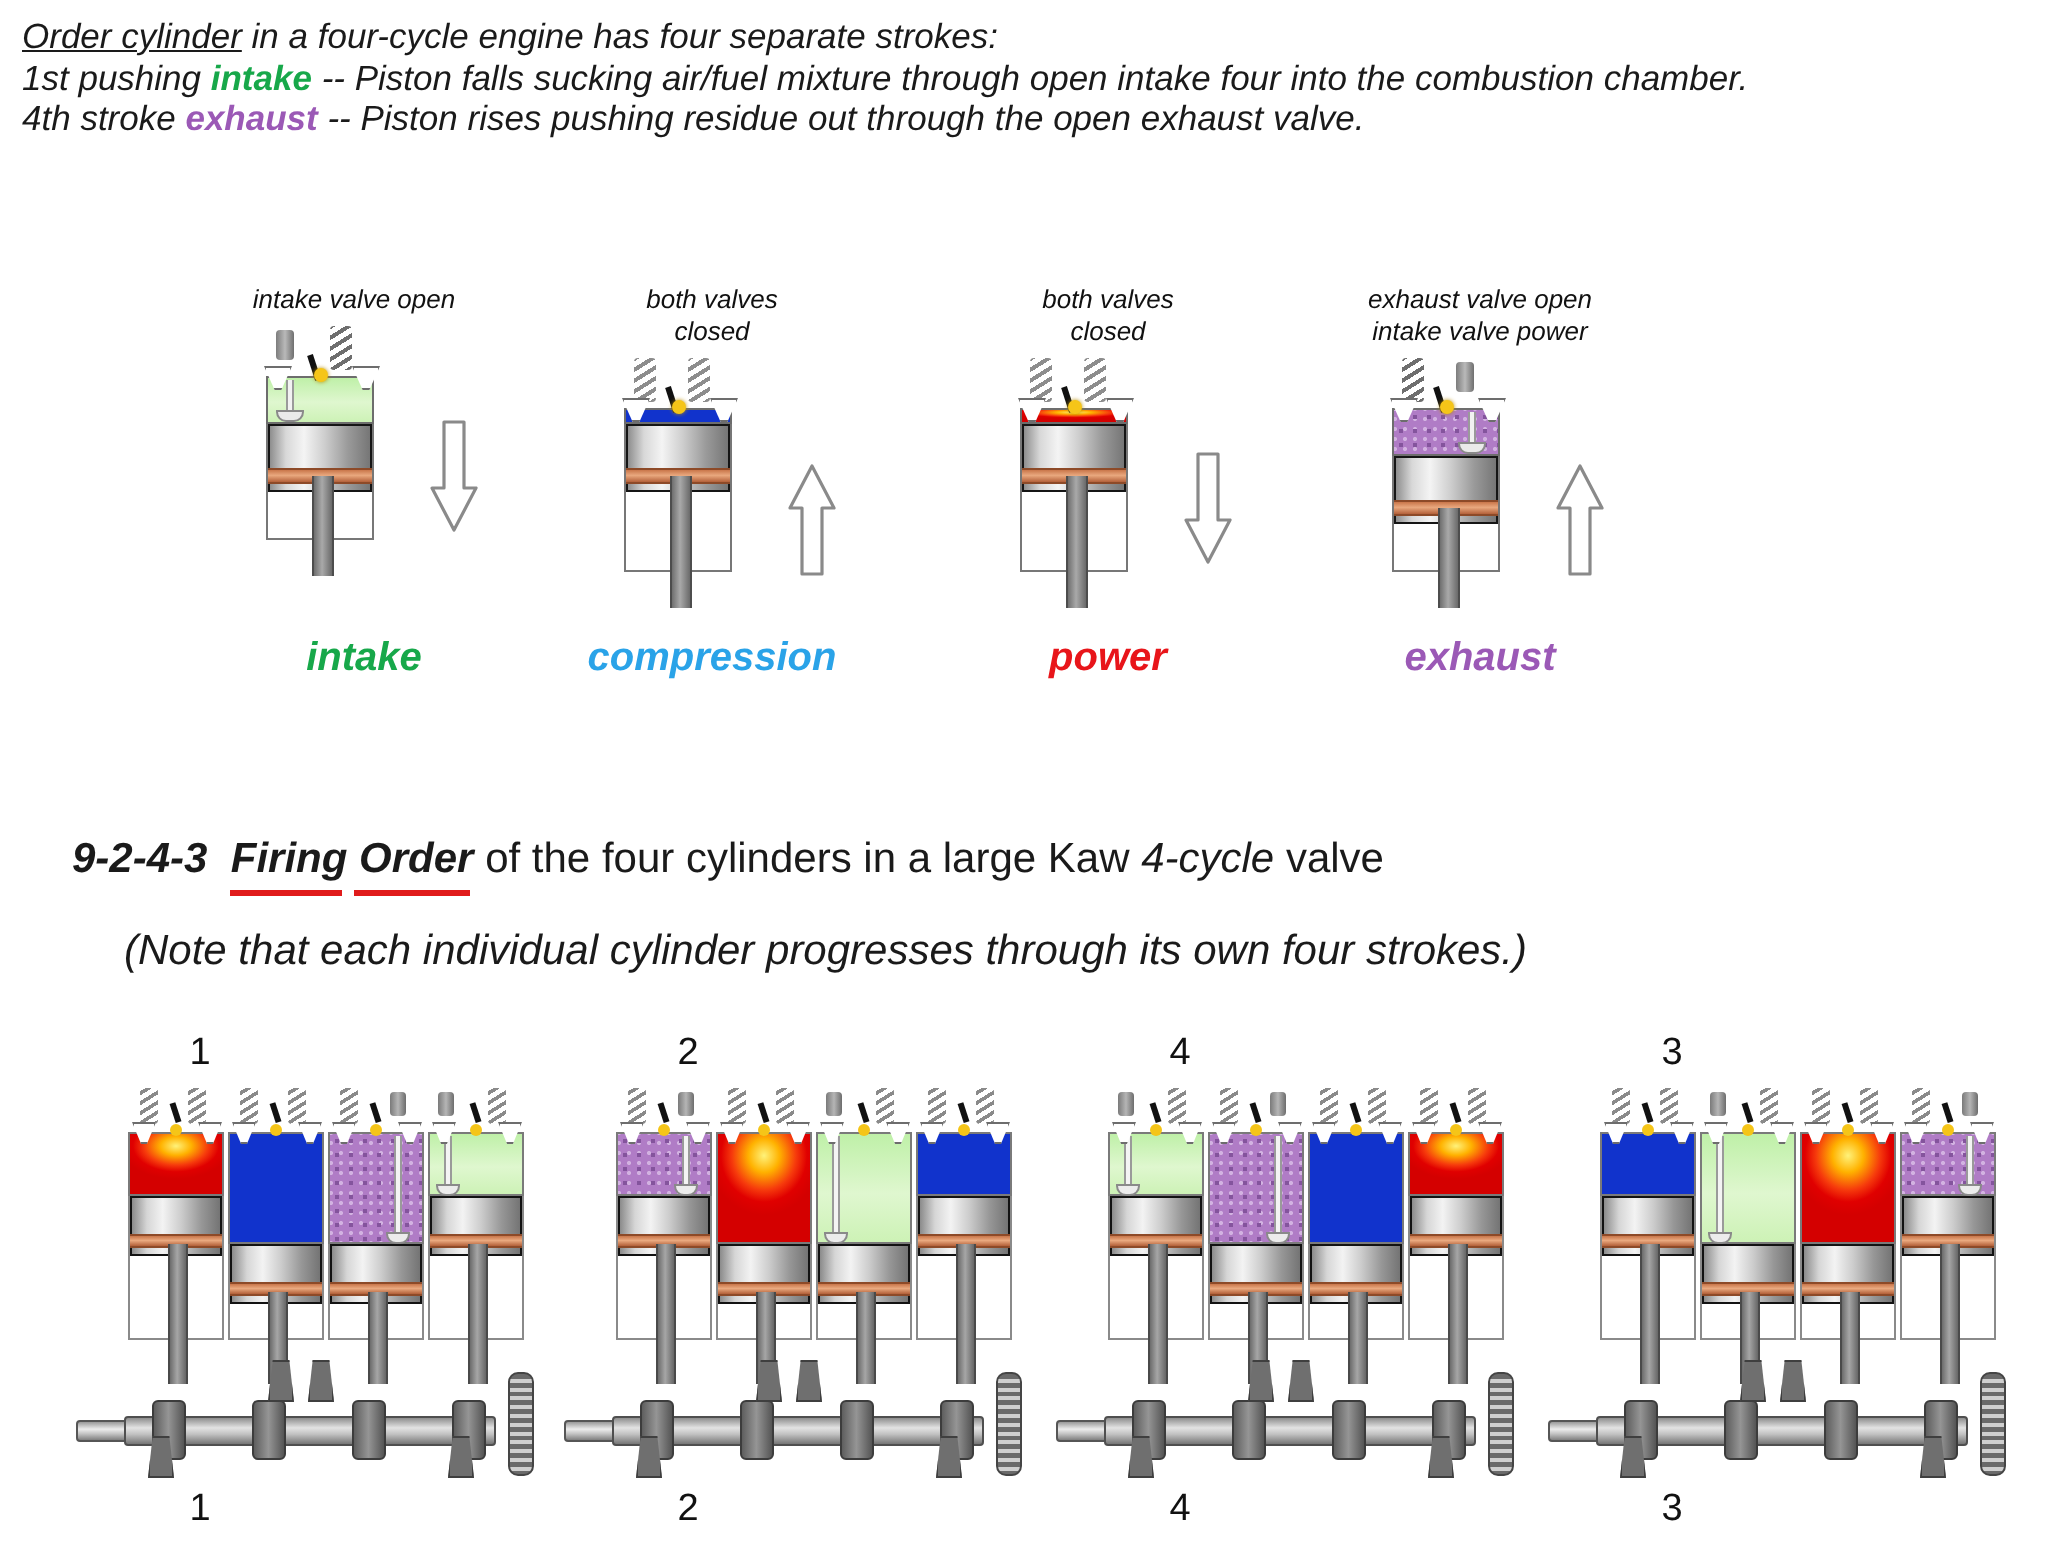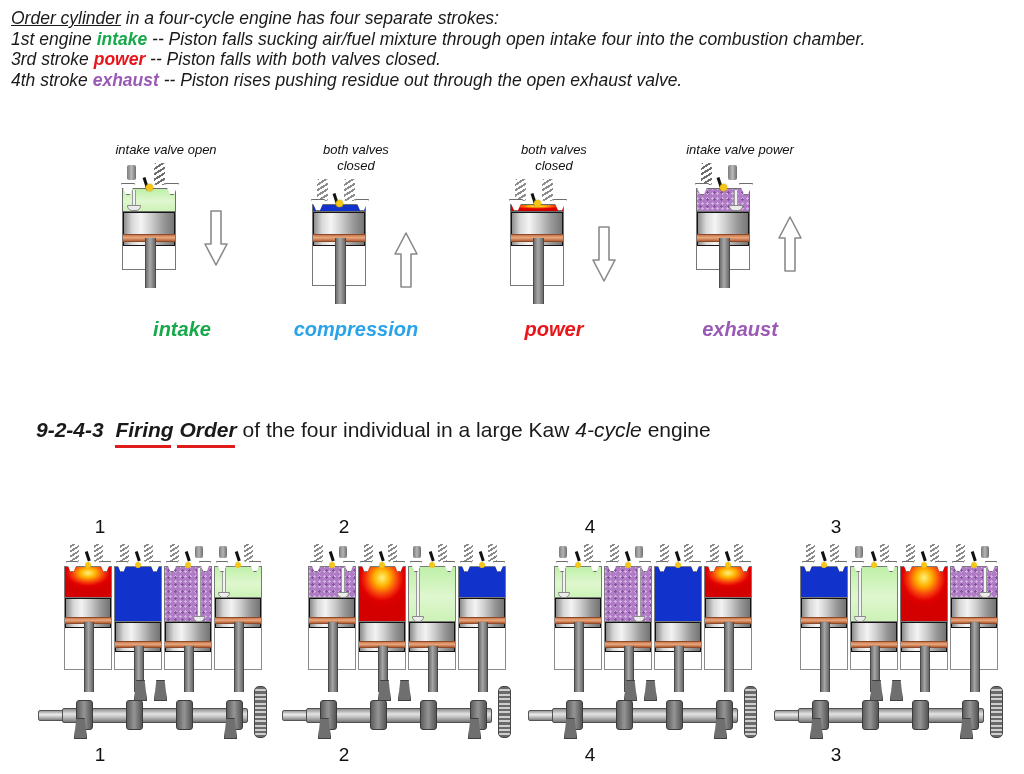"1st engine" span { text: engine -> pushing }
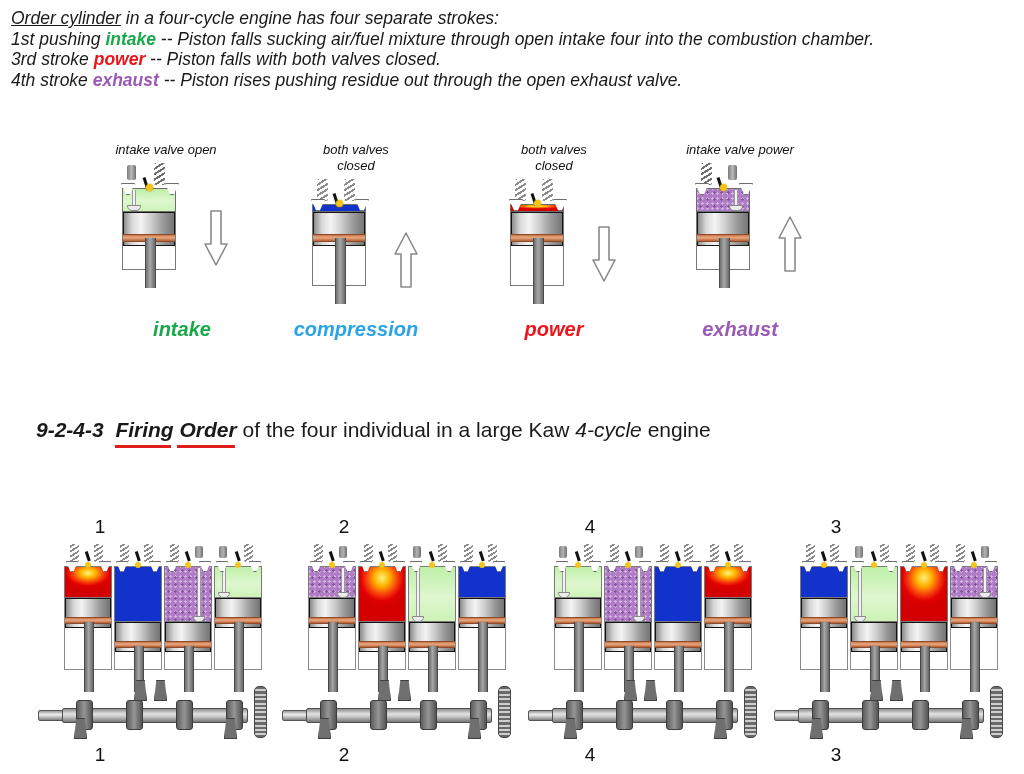"3rd stroke power -- Piston" div.line { html: <div> <span>3rd stroke </span><span>power</span><span> -- Piston falls with both valves closed.</span> </div> -> none }
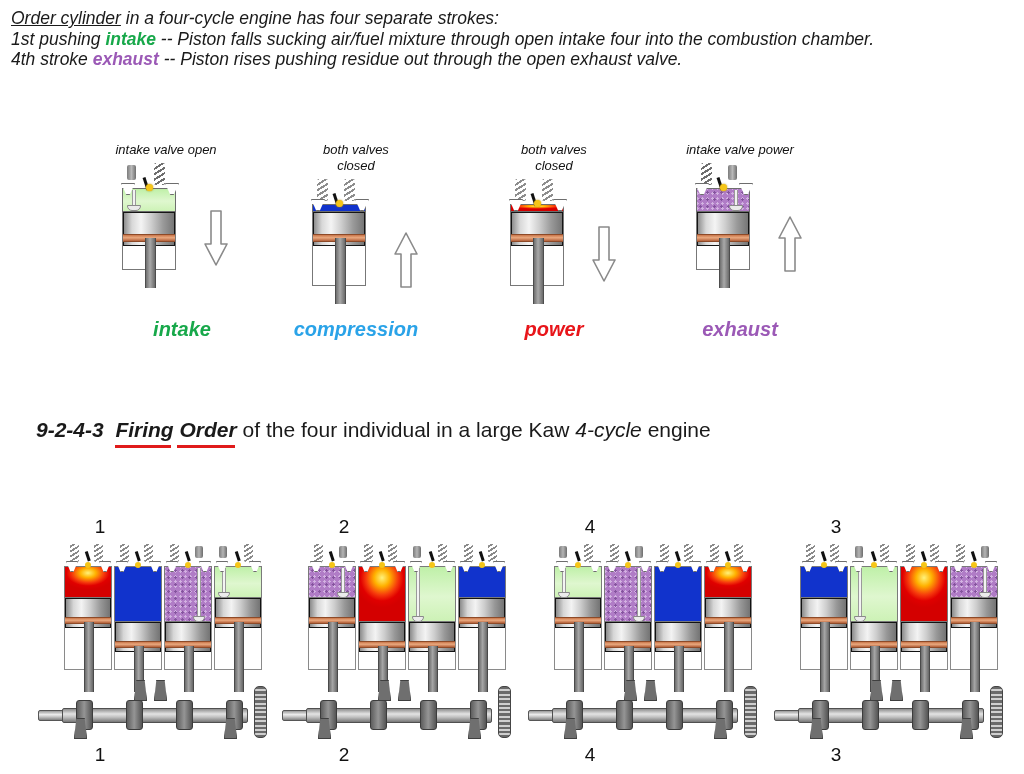"intake valve open" div.stroke-panel { left: 66px -> 77px }
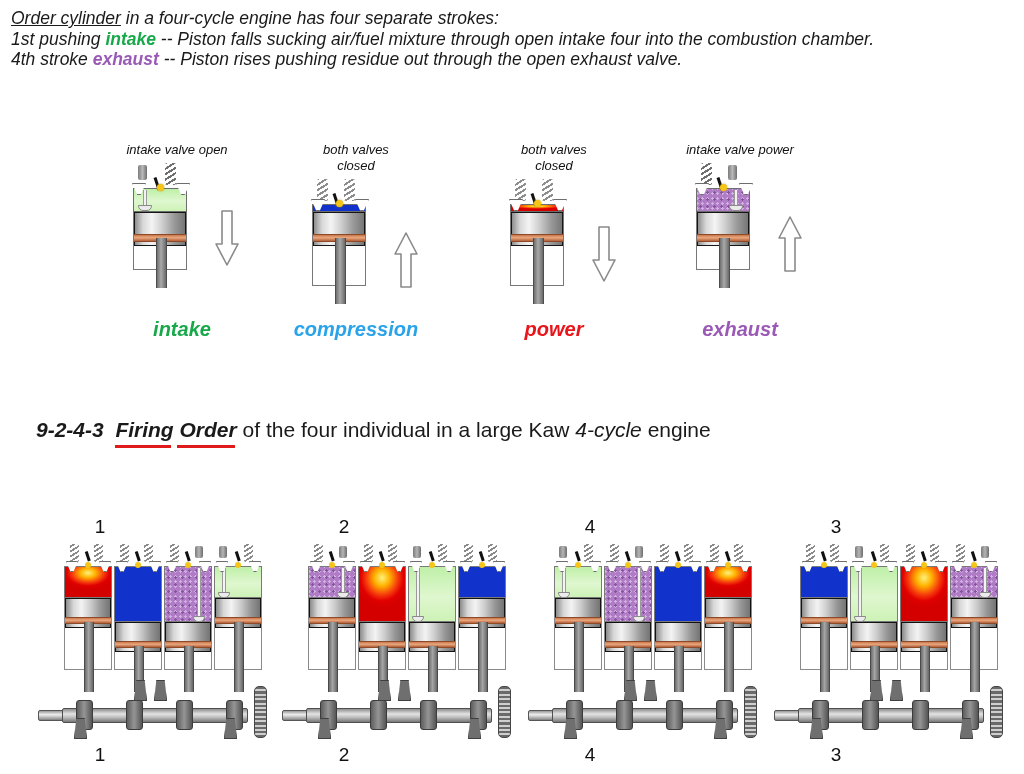"exhaust valve open" div.cap { html: none -> <div>exhaust valve open</div> }
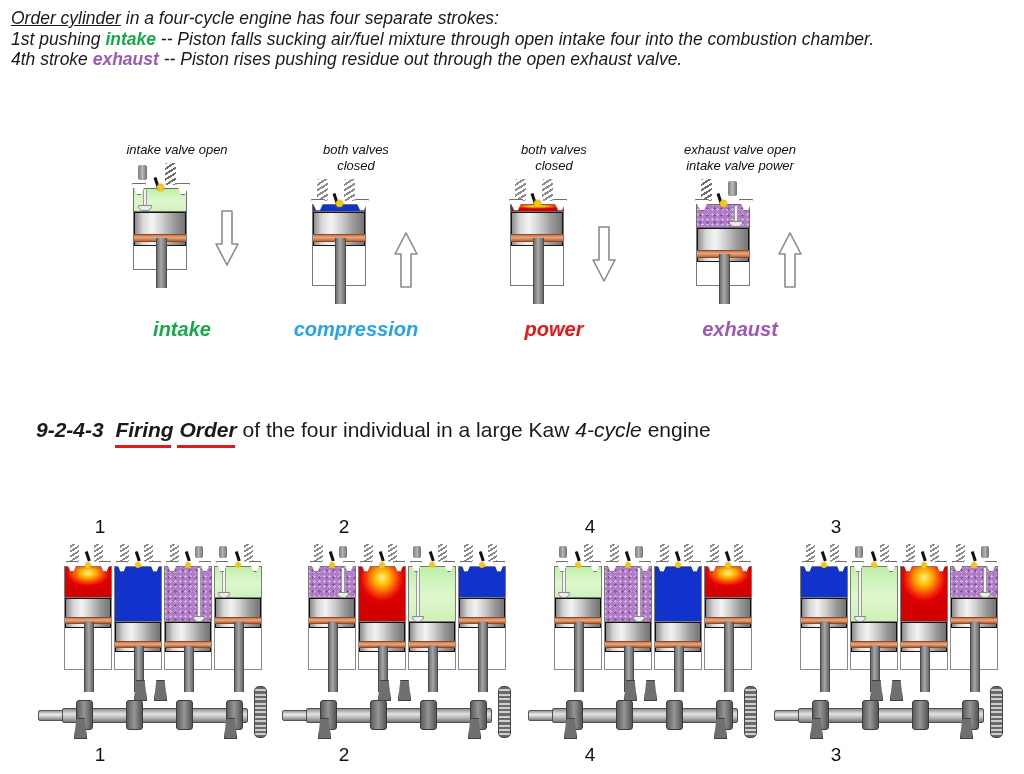"of the four individual in" span { text: individual -> cylinders }
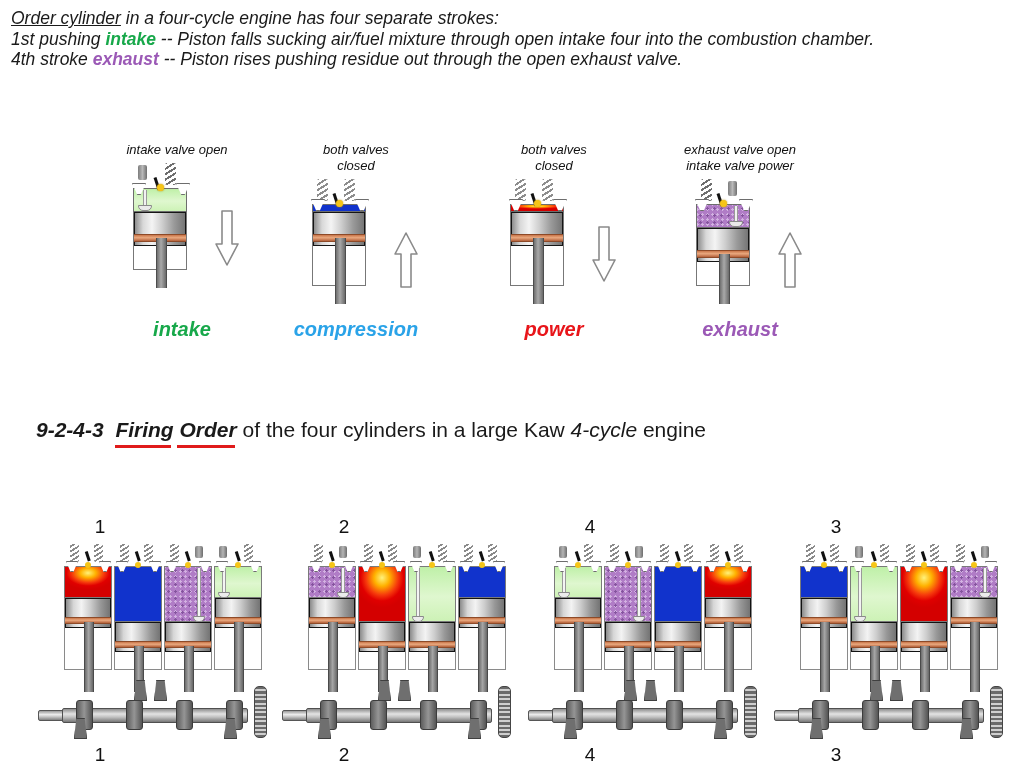"engine" span { text: engine -> valve }
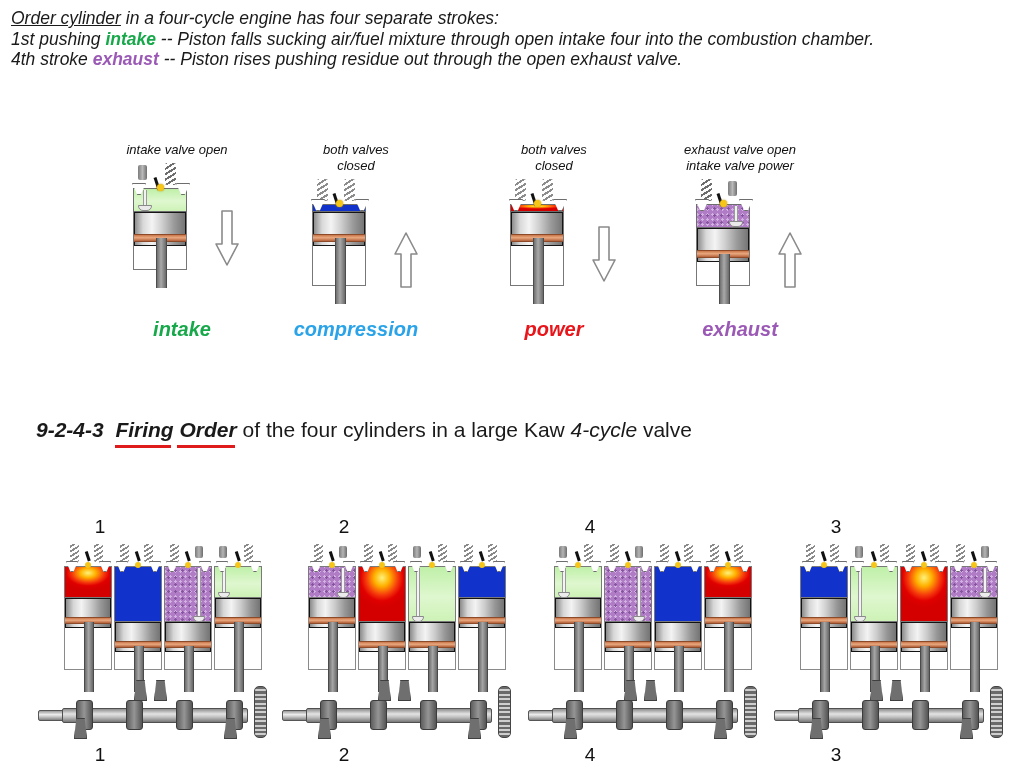"(Note that each individual cylinder" div.l2 { html: none -> <div>(Note that each individual cylinder progresses through its own four strokes.)</div> }
